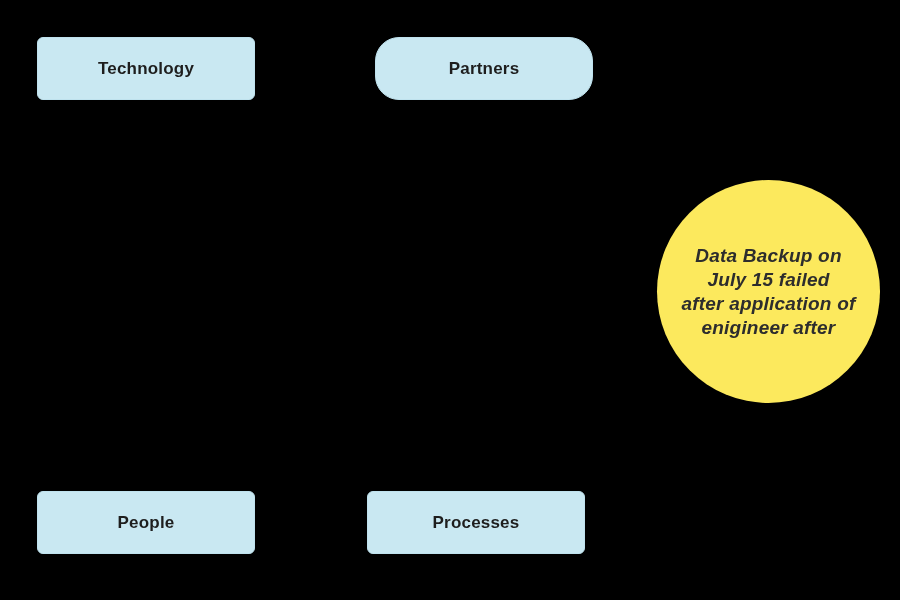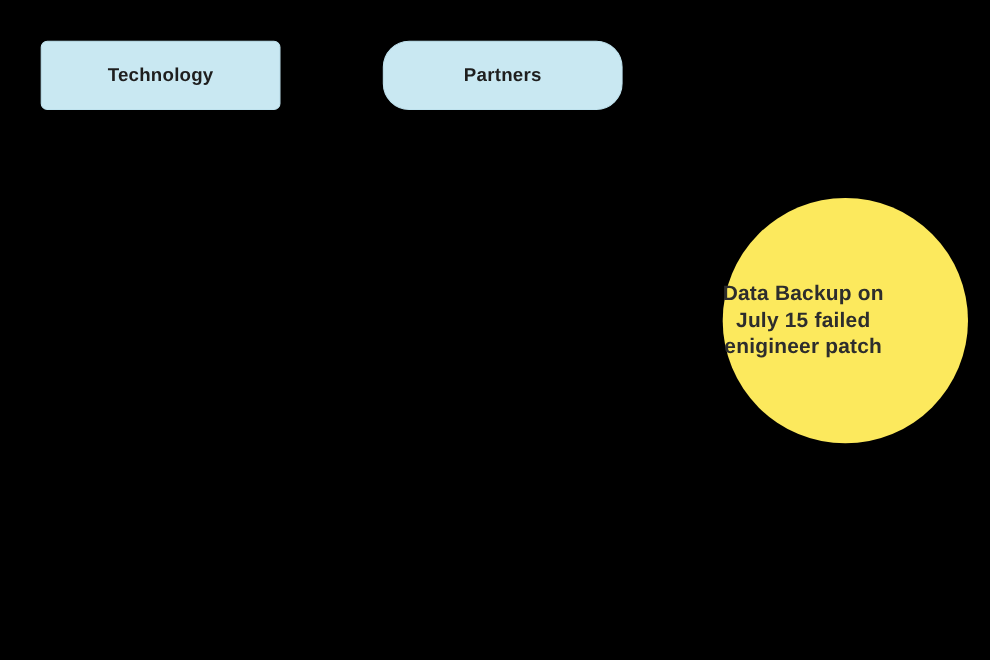"Partners" .box-partners { left: 348px -> 375px }
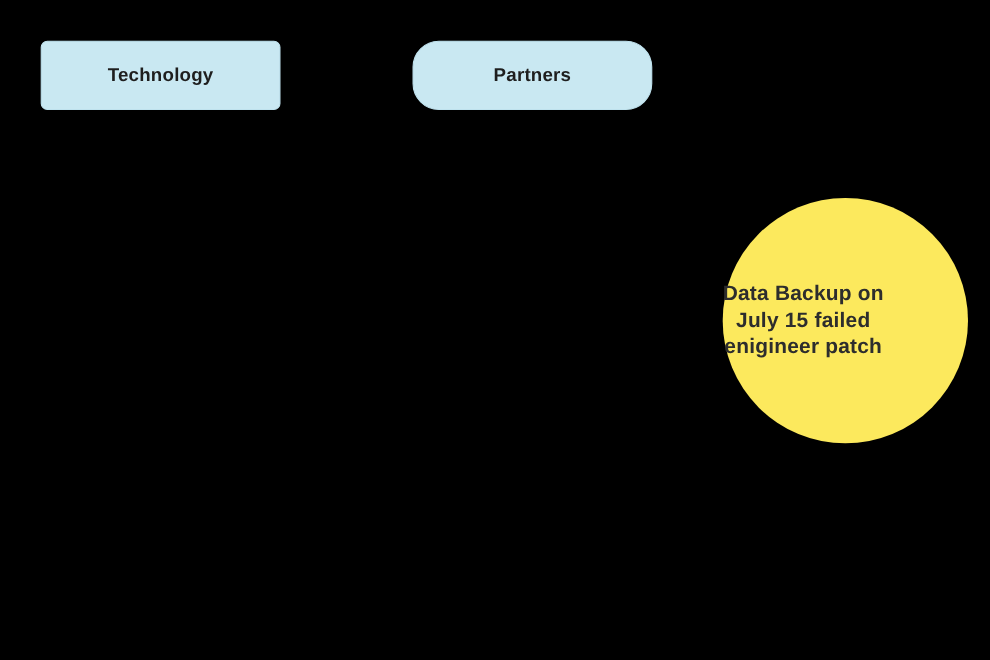"Data Backup on" .shape-circle { font-style: none -> italic; justify-content: flex-start -> center }
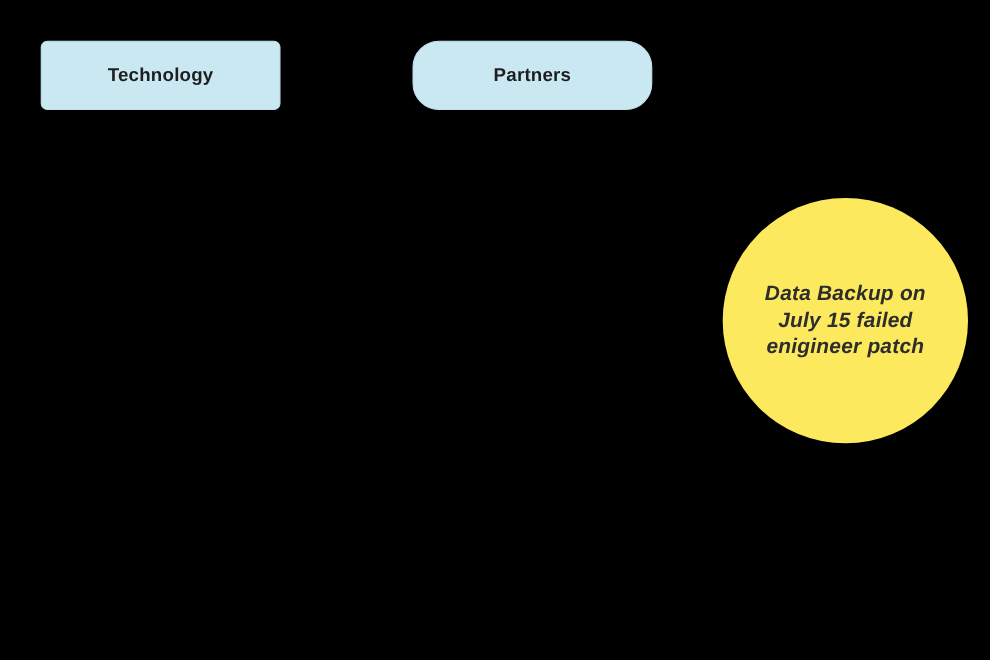"after application of" span { html: none -> <span>after application of</span> }
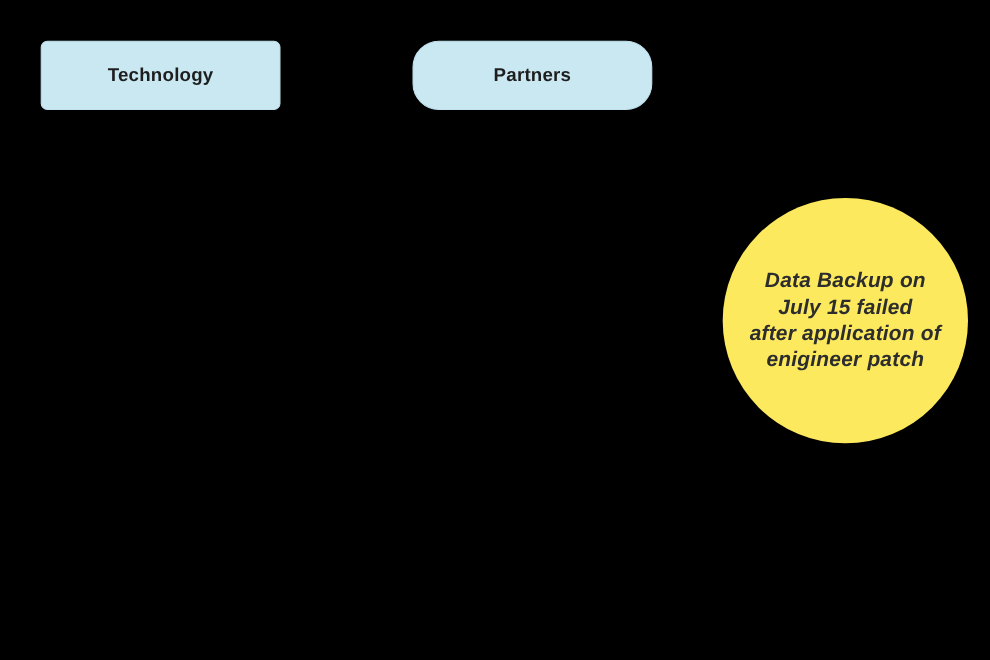"enigineer patch" span { text: patch -> after }
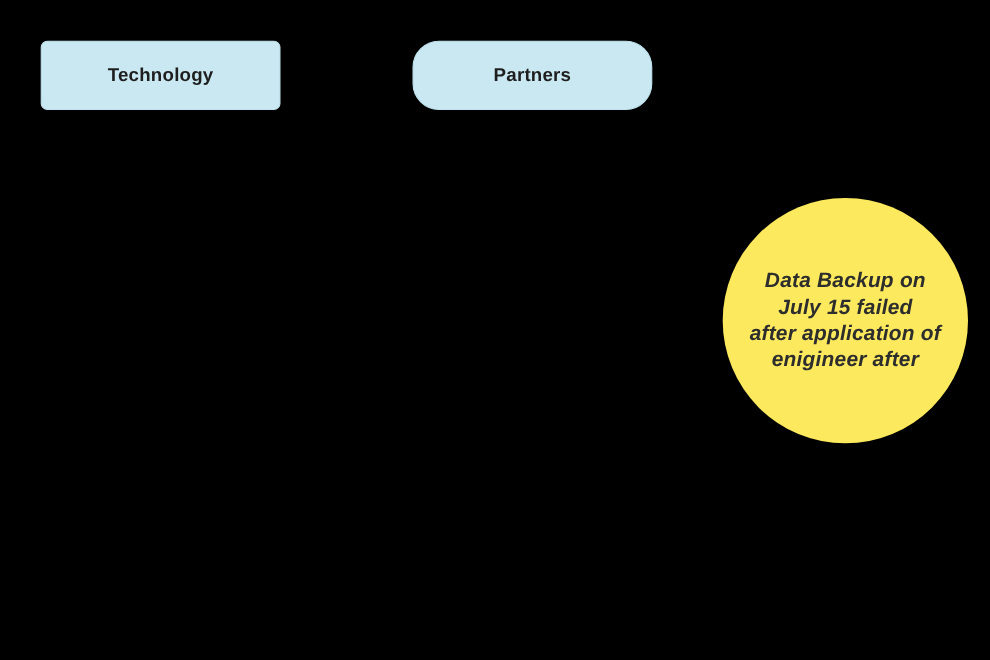"People" div.shape-box { html: none -> <div> <span>People</span> </div> }
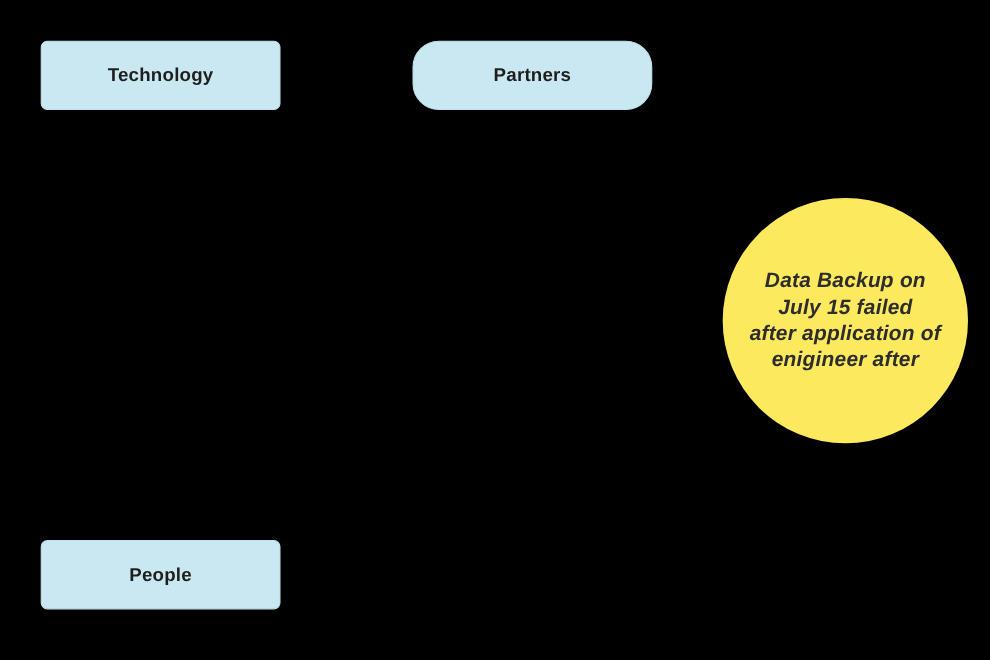"Processes" div.shape-box { html: none -> <div> <span>Processes</span> </div> }
